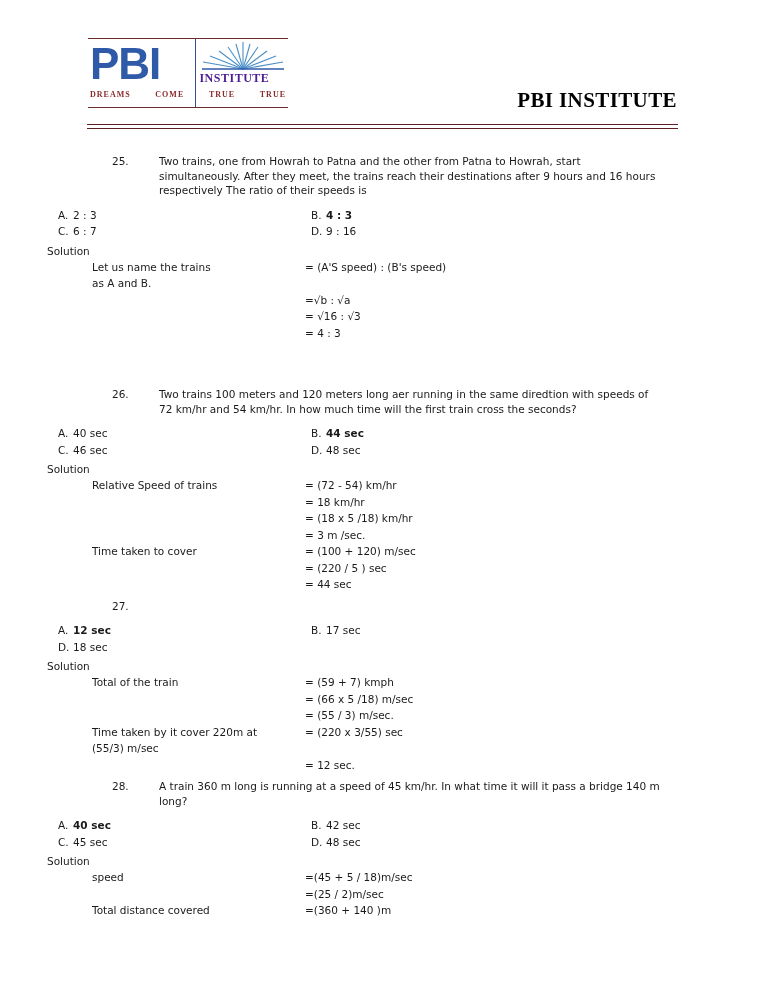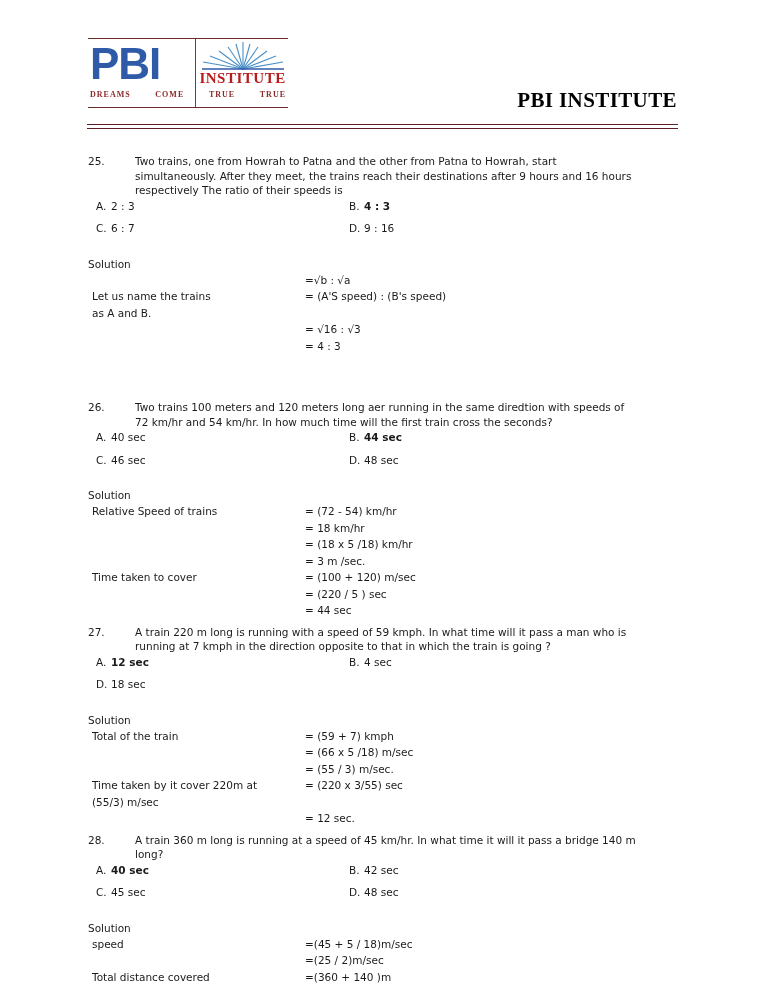"INSTITUTE" .logo-institute { color: #b91c1c -> #4c1d95; font-size: 15px -> 12px }
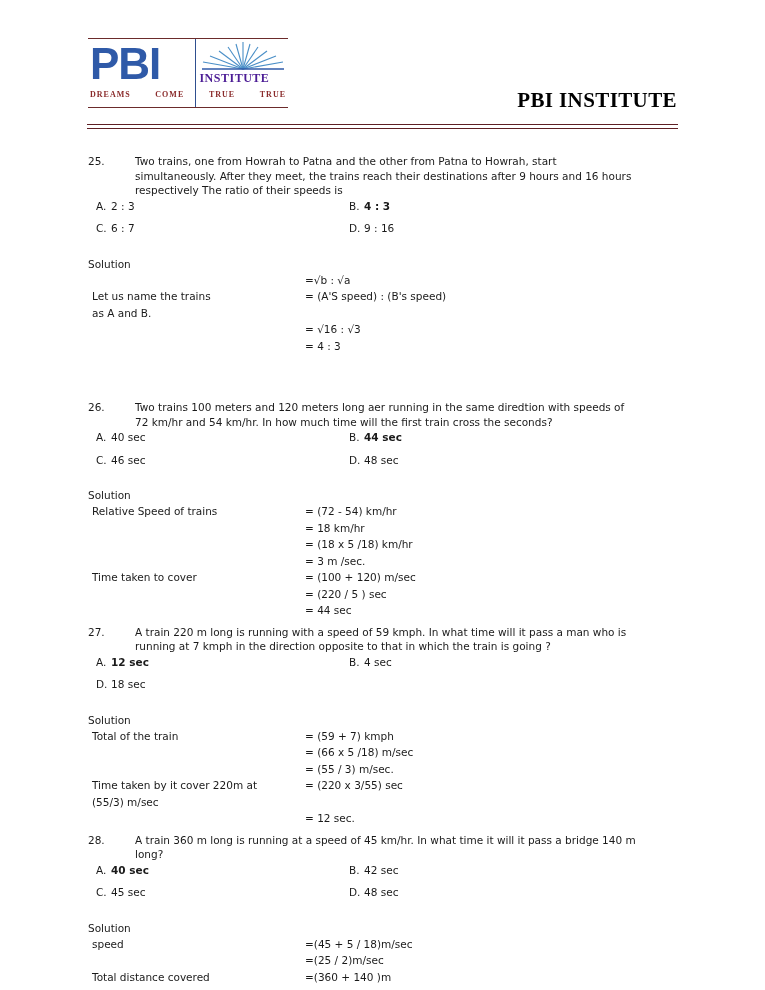"25." .q-number { margin-left: none -> 24px }
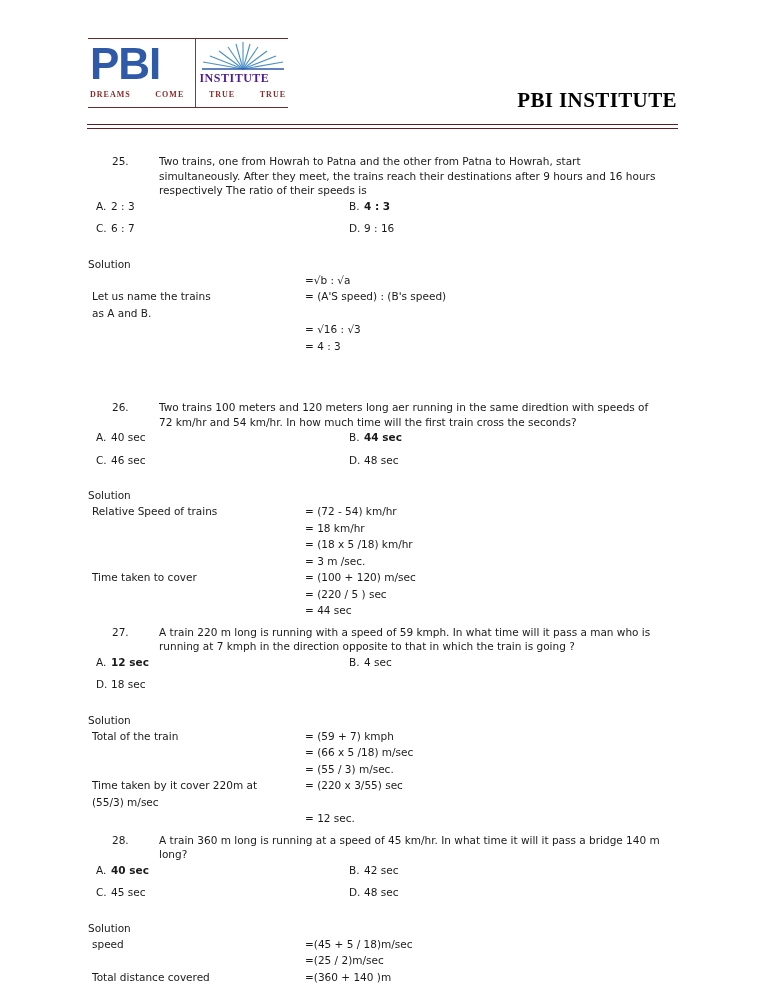"A. 2 : 3" .options { margin-top: 1px -> 10px; padding-left: 96px -> 58px; row-gap: 7px -> 1px }
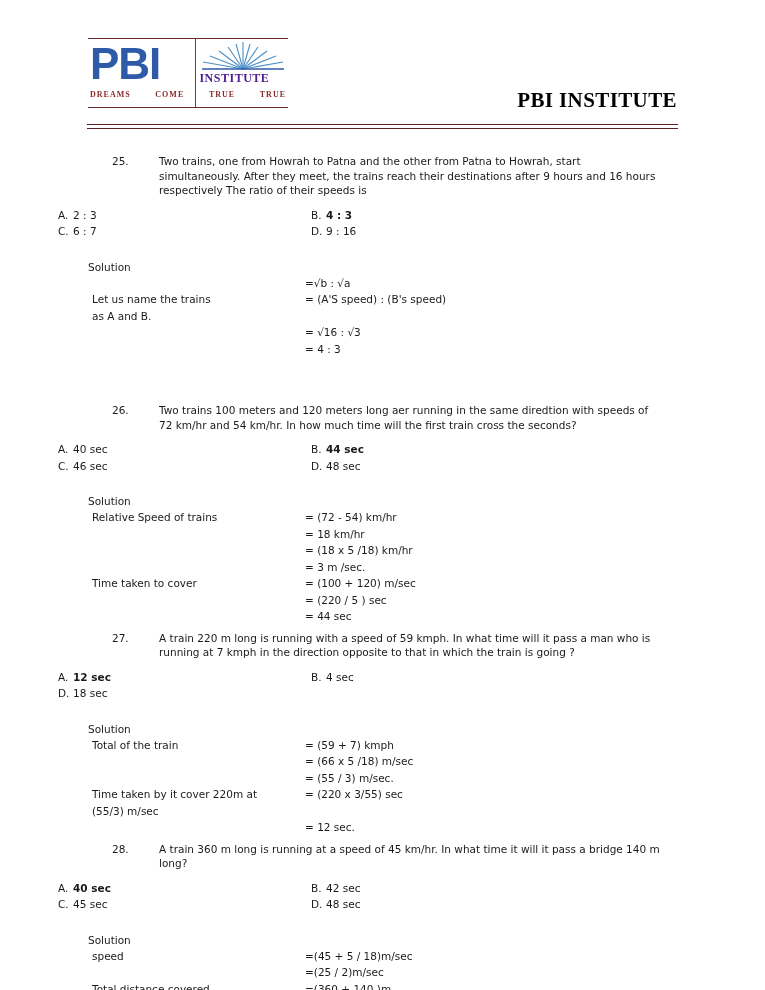"Solution" .solution-label { margin-top: 19px -> 3px; padding-left: 88px -> 47px }
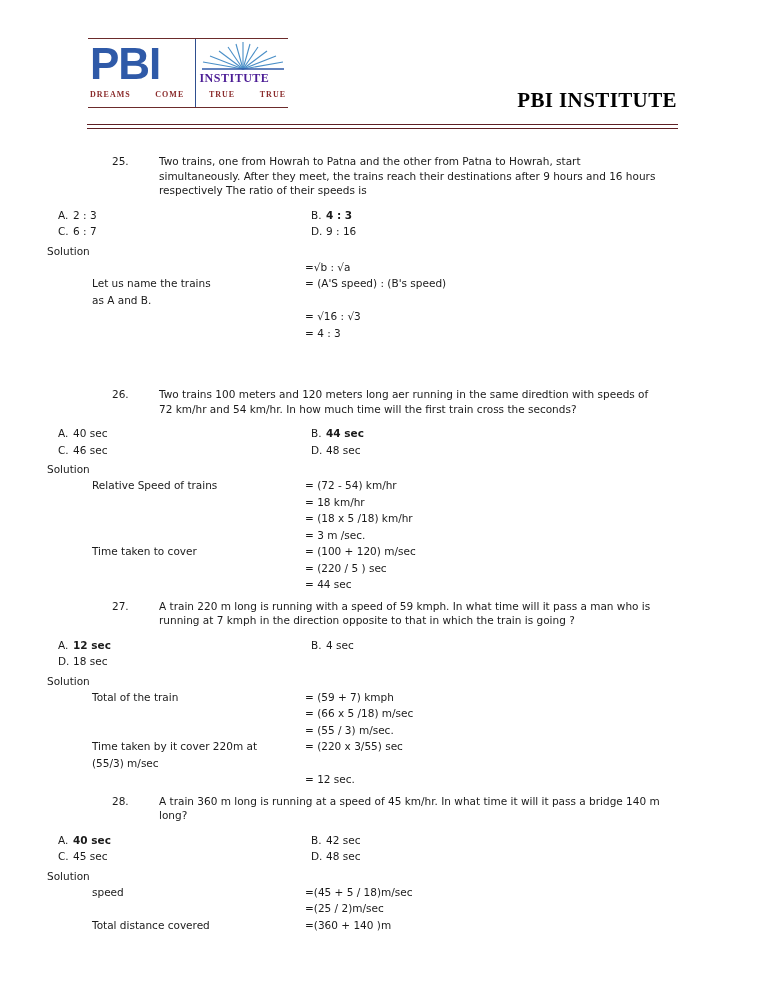"=√b : √a" div.sol-row { order: before "Let us name the trains" -> after "Let us name the trains" }
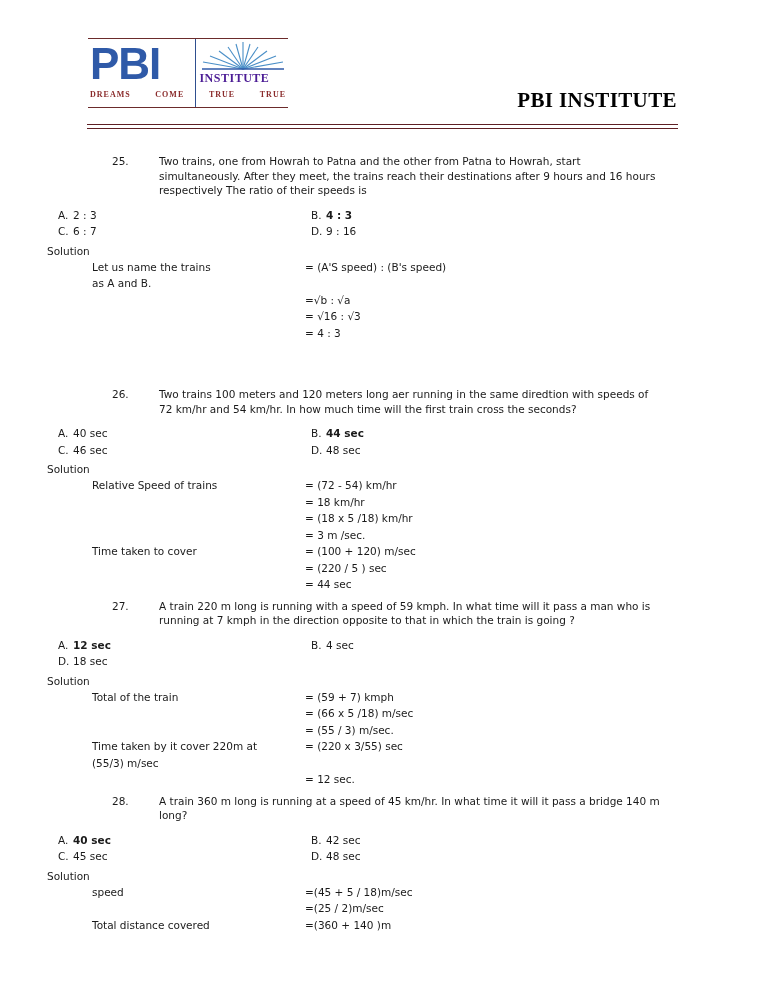"A train 220 m long" div.q-text { html: <div>A train 220 m long is running with a speed of 59 kmph. In what time will it pass a man who is running at 7 kmph in the direction opposite to that in which the train is going ?</div> -> none }
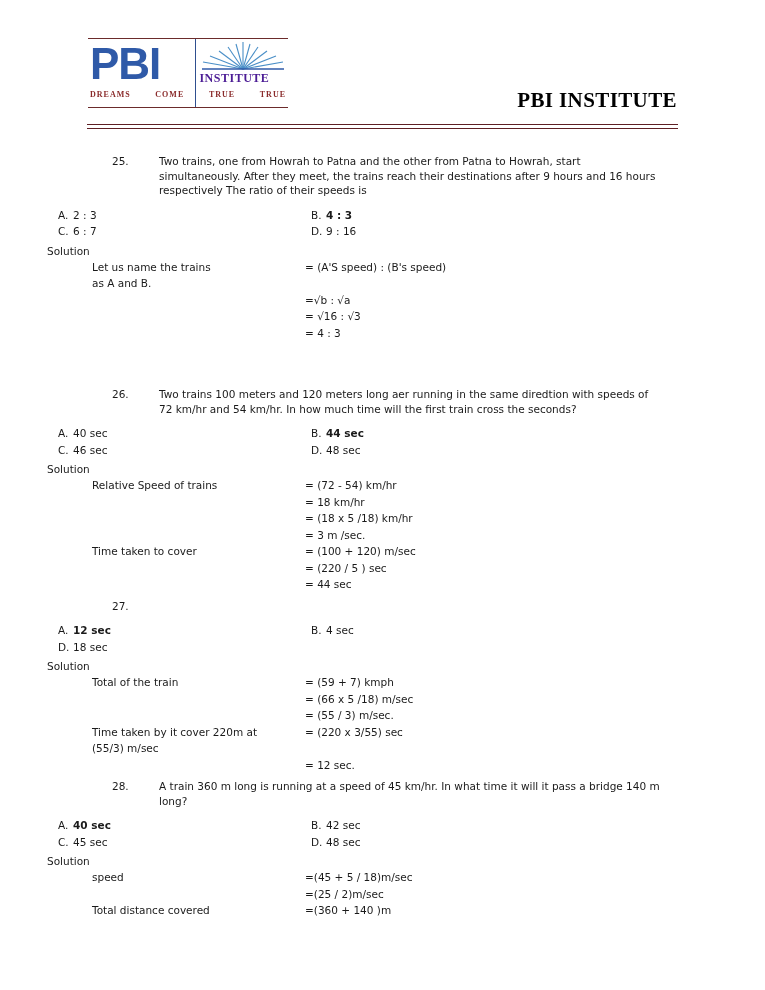"4 sec" span.opt-value { text: 4 -> 17 }
